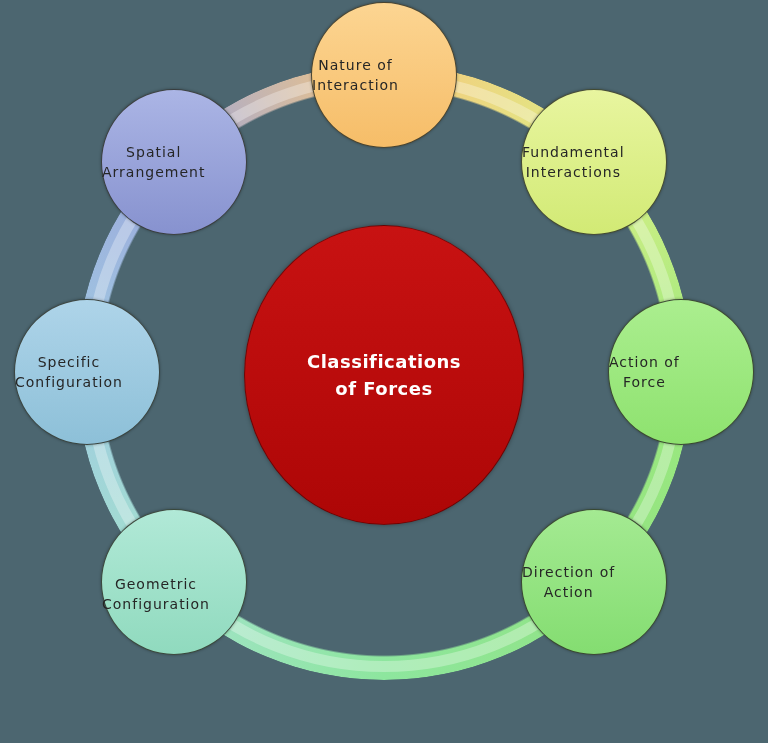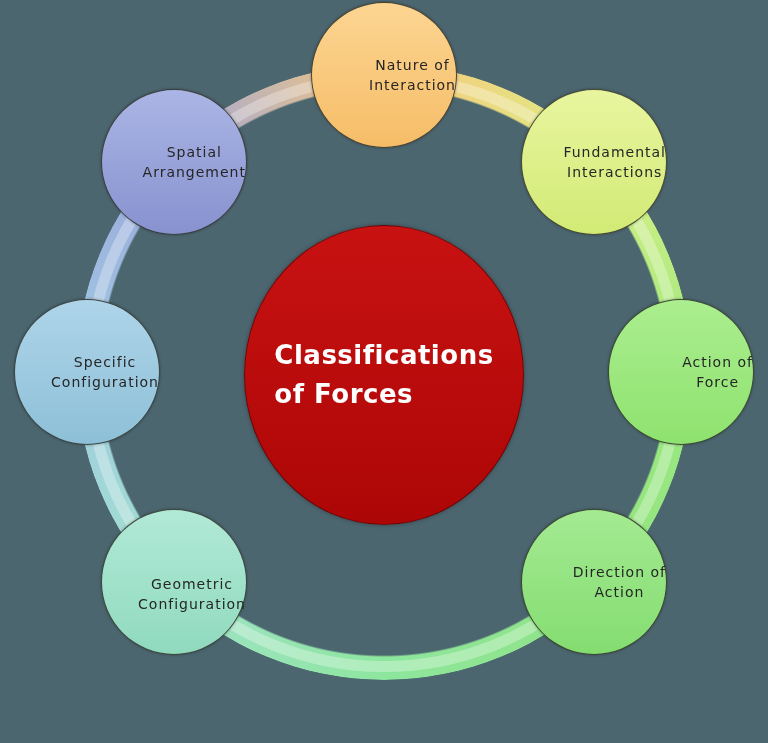"Nature of" .node { justify-content: flex-end -> flex-start }
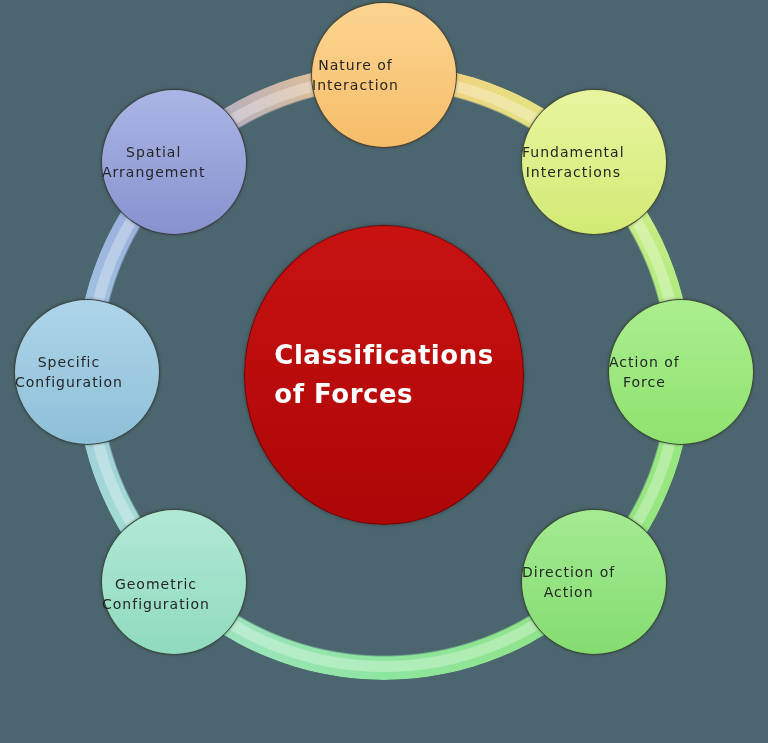"Classifications" .center-label { font-size: 26px -> 18px; text-align: none -> center }
